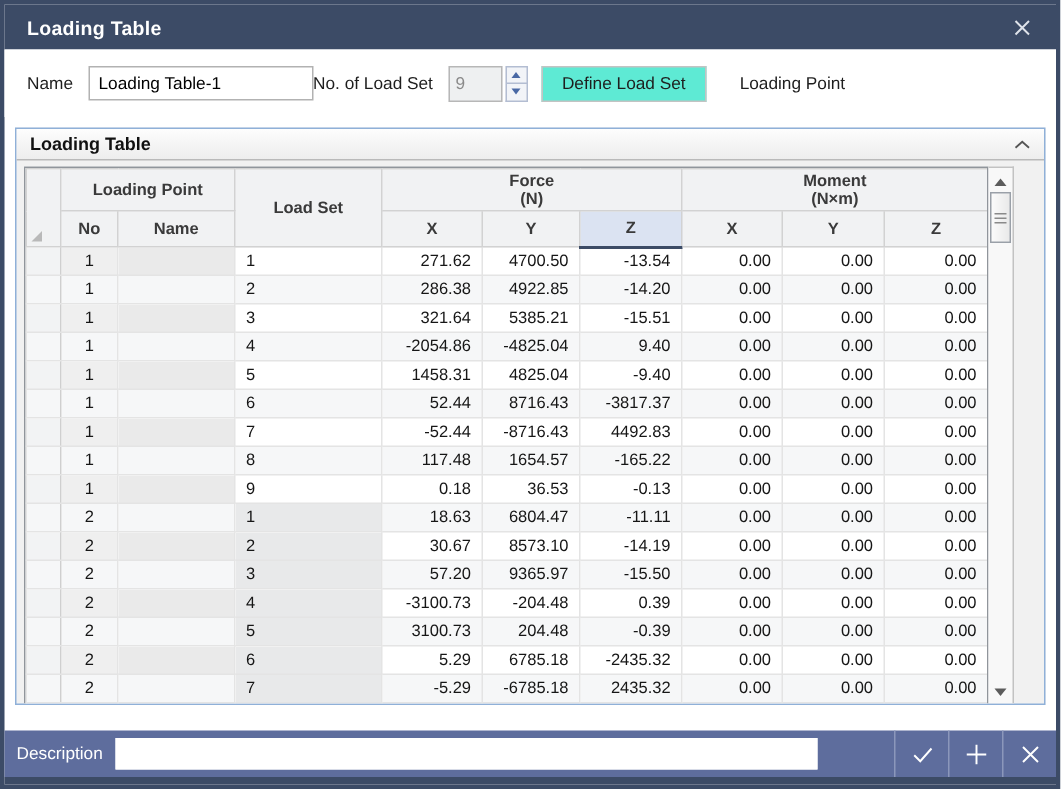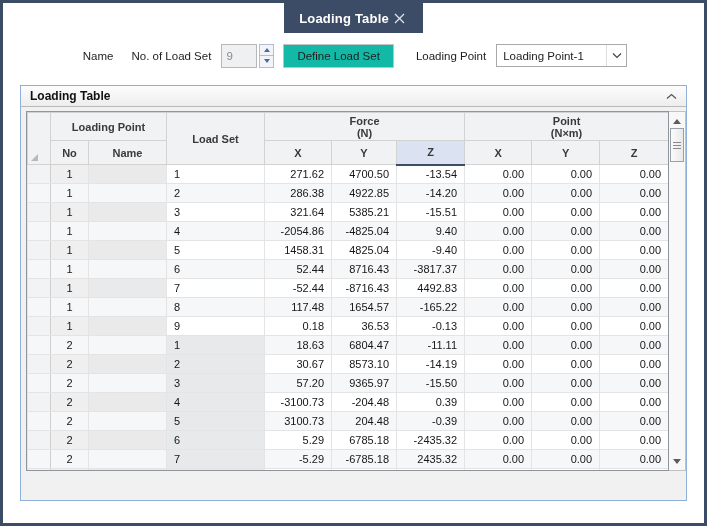"Loading Table" .dialog { align-items: center -> none }
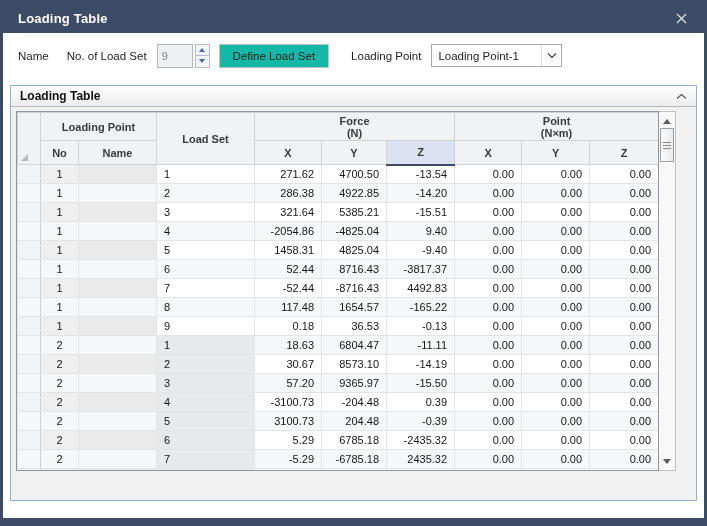"Loading Table-1" input.tb-input { html: none -> <input> }
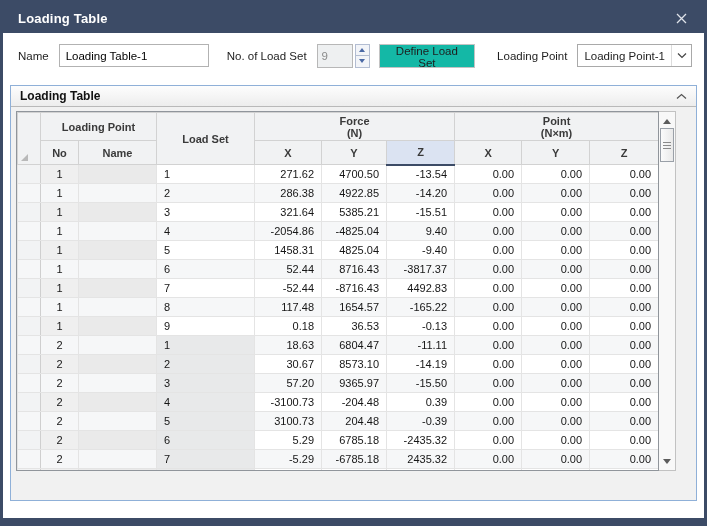"No. of Load Set" .ml18 { margin-left: 18px -> none }
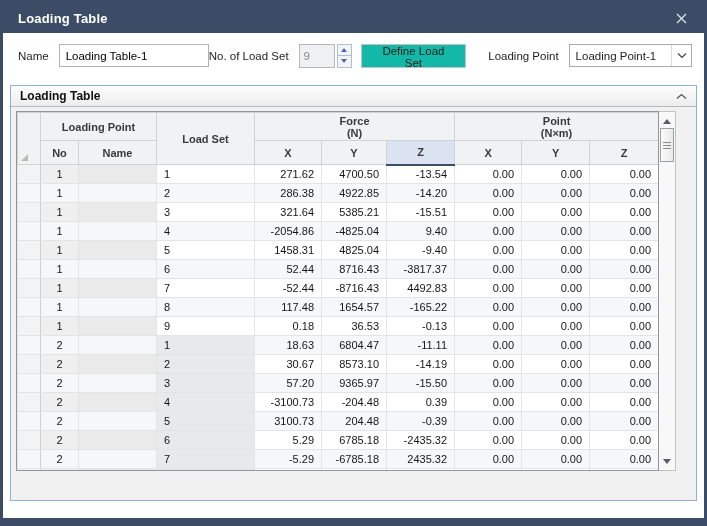"Define Load Set" .btn { background: #14b8a6 -> #5eead4 }
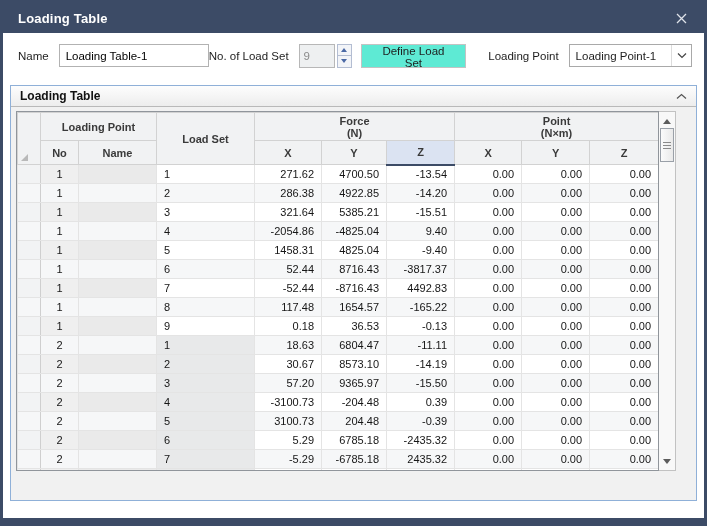"Loading Point-1" span.combo { html: <span> <span>Loading Point-1</span> <span> <svg> <polyline></polyline> </svg> </span> </span> -> none }
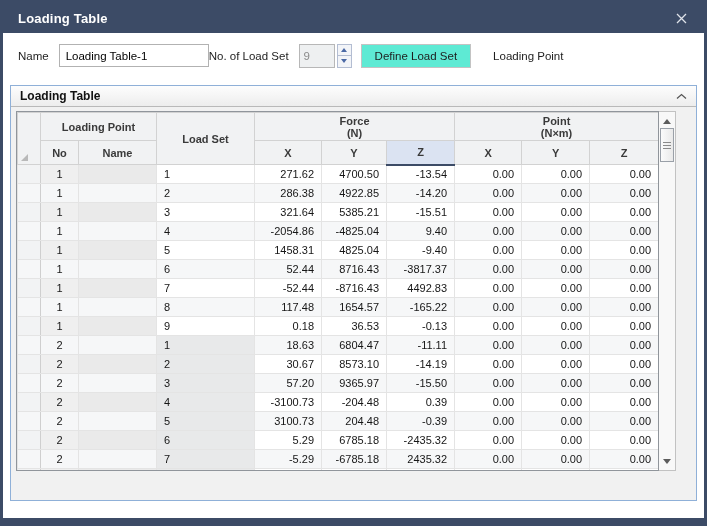"Point" div { text: Point -> Moment }
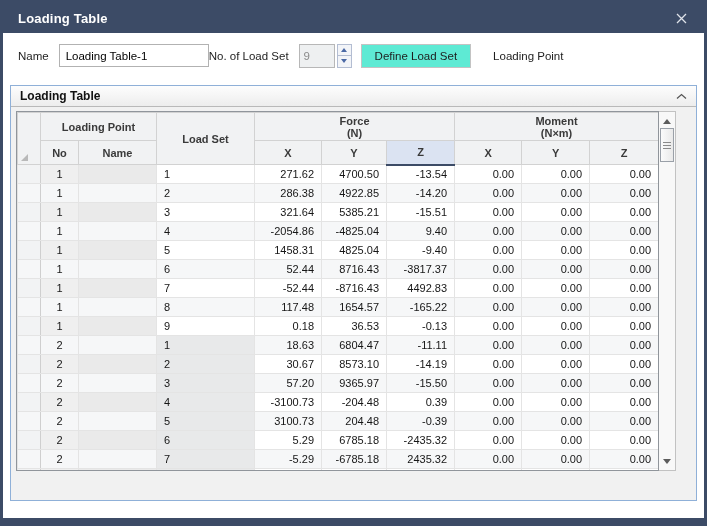"Description" div.footer { html: none -> <div> <span>Description</span> <input> <span> <span> <svg> <path></path> </svg> </span> <span> <svg> <path></path> </svg> </span> <span> <svg> <path></path> </svg> </span> </span> </div> }
